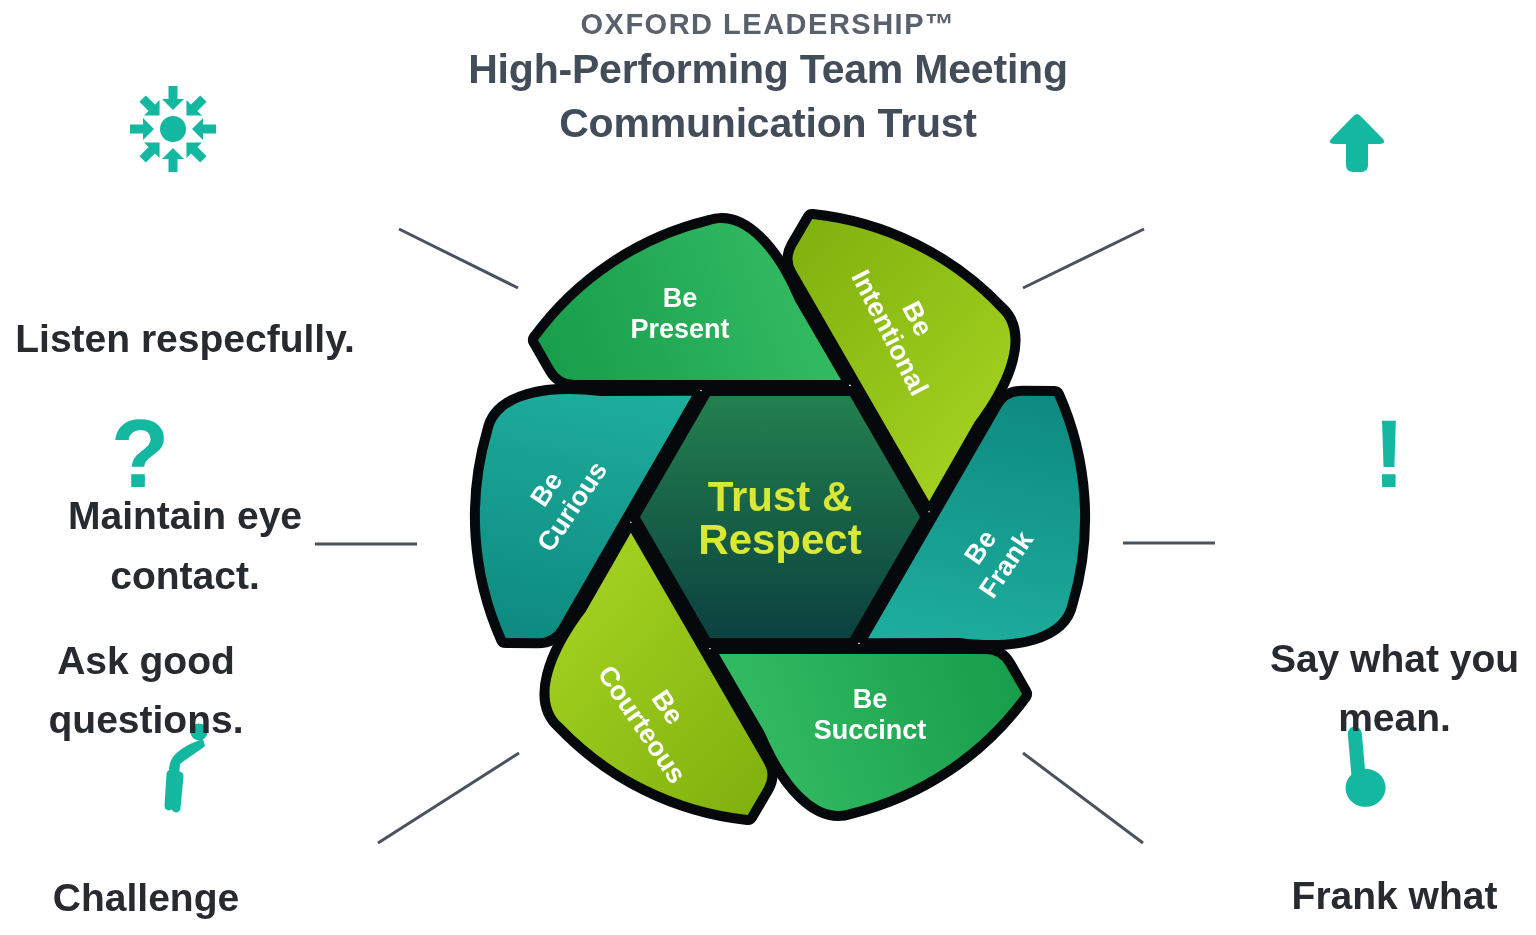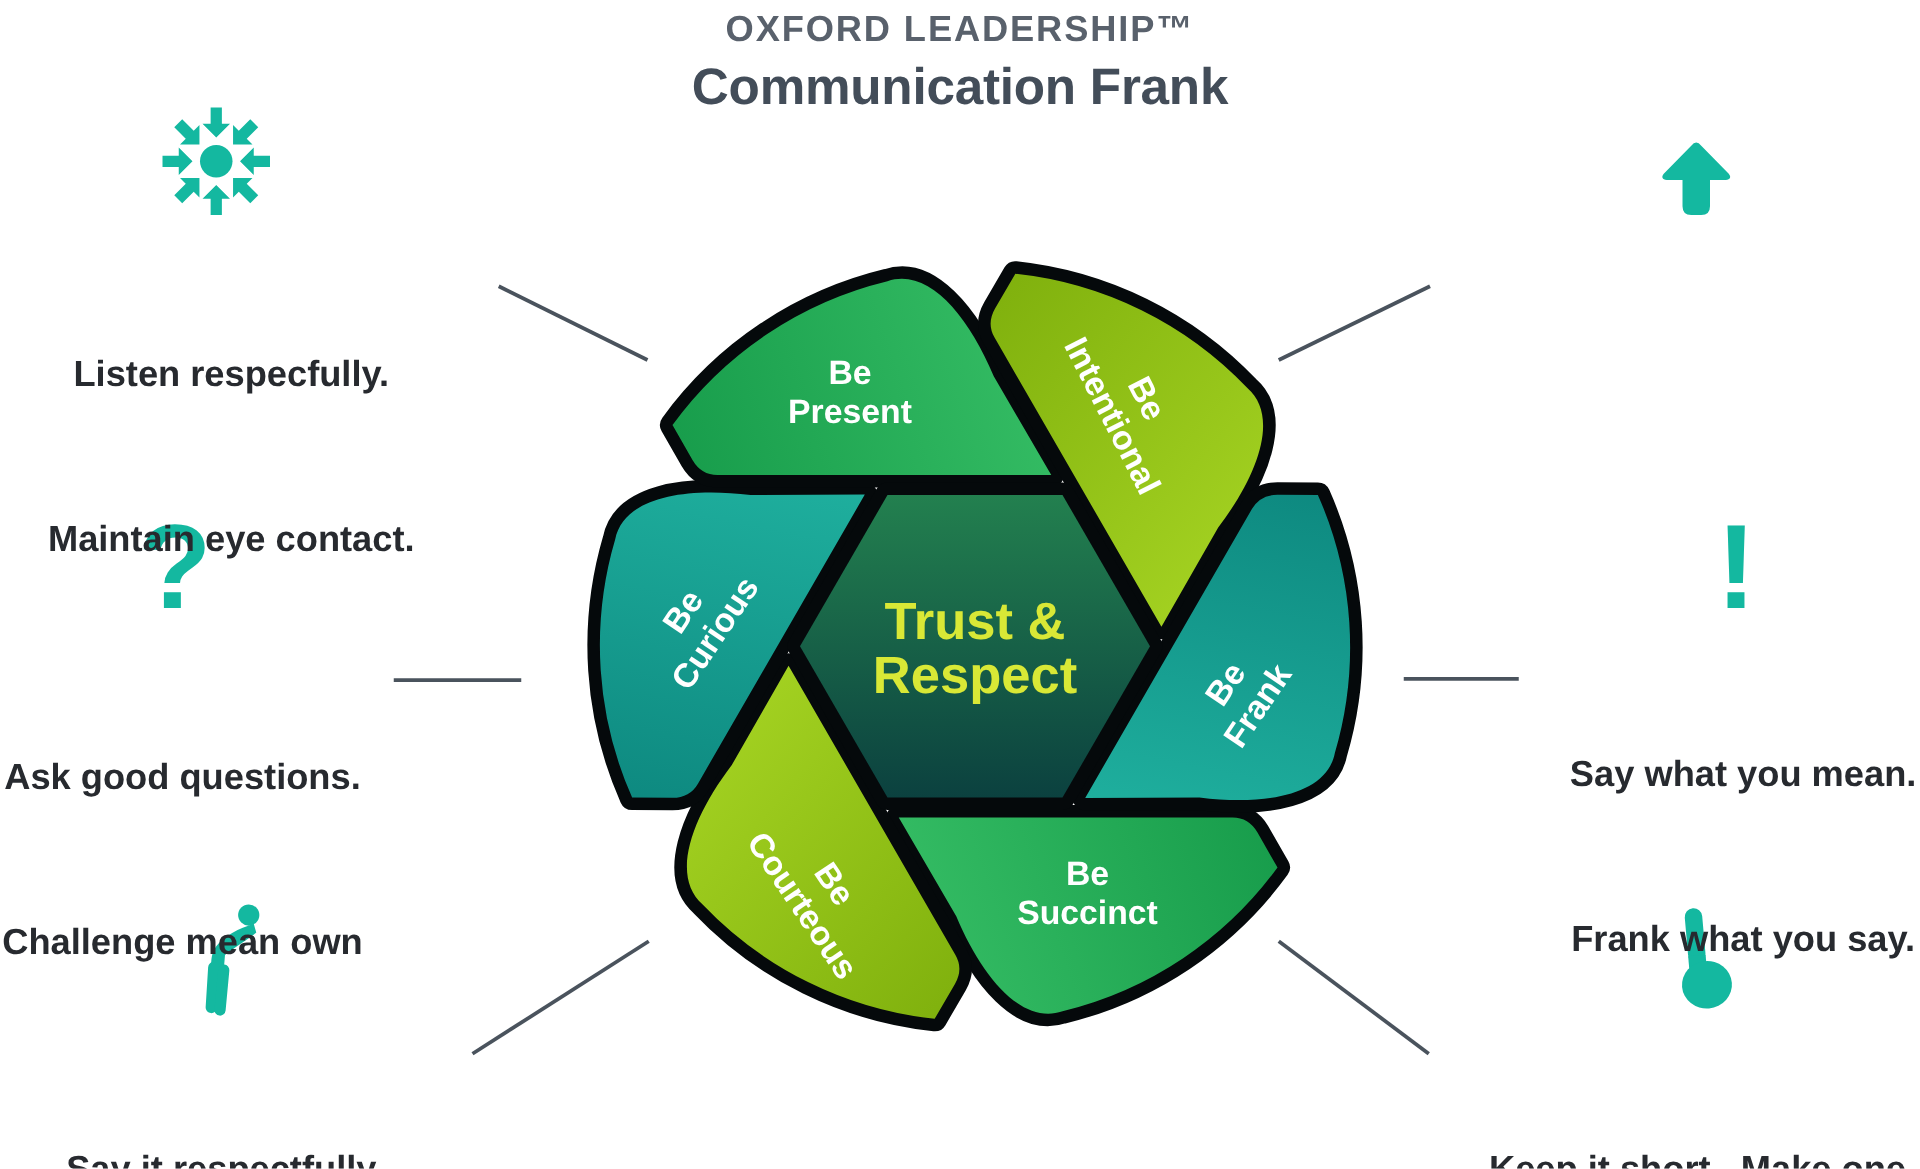"High-Performing Team Meeting" div { html: none -> <div>High-Performing Team Meeting</div> }
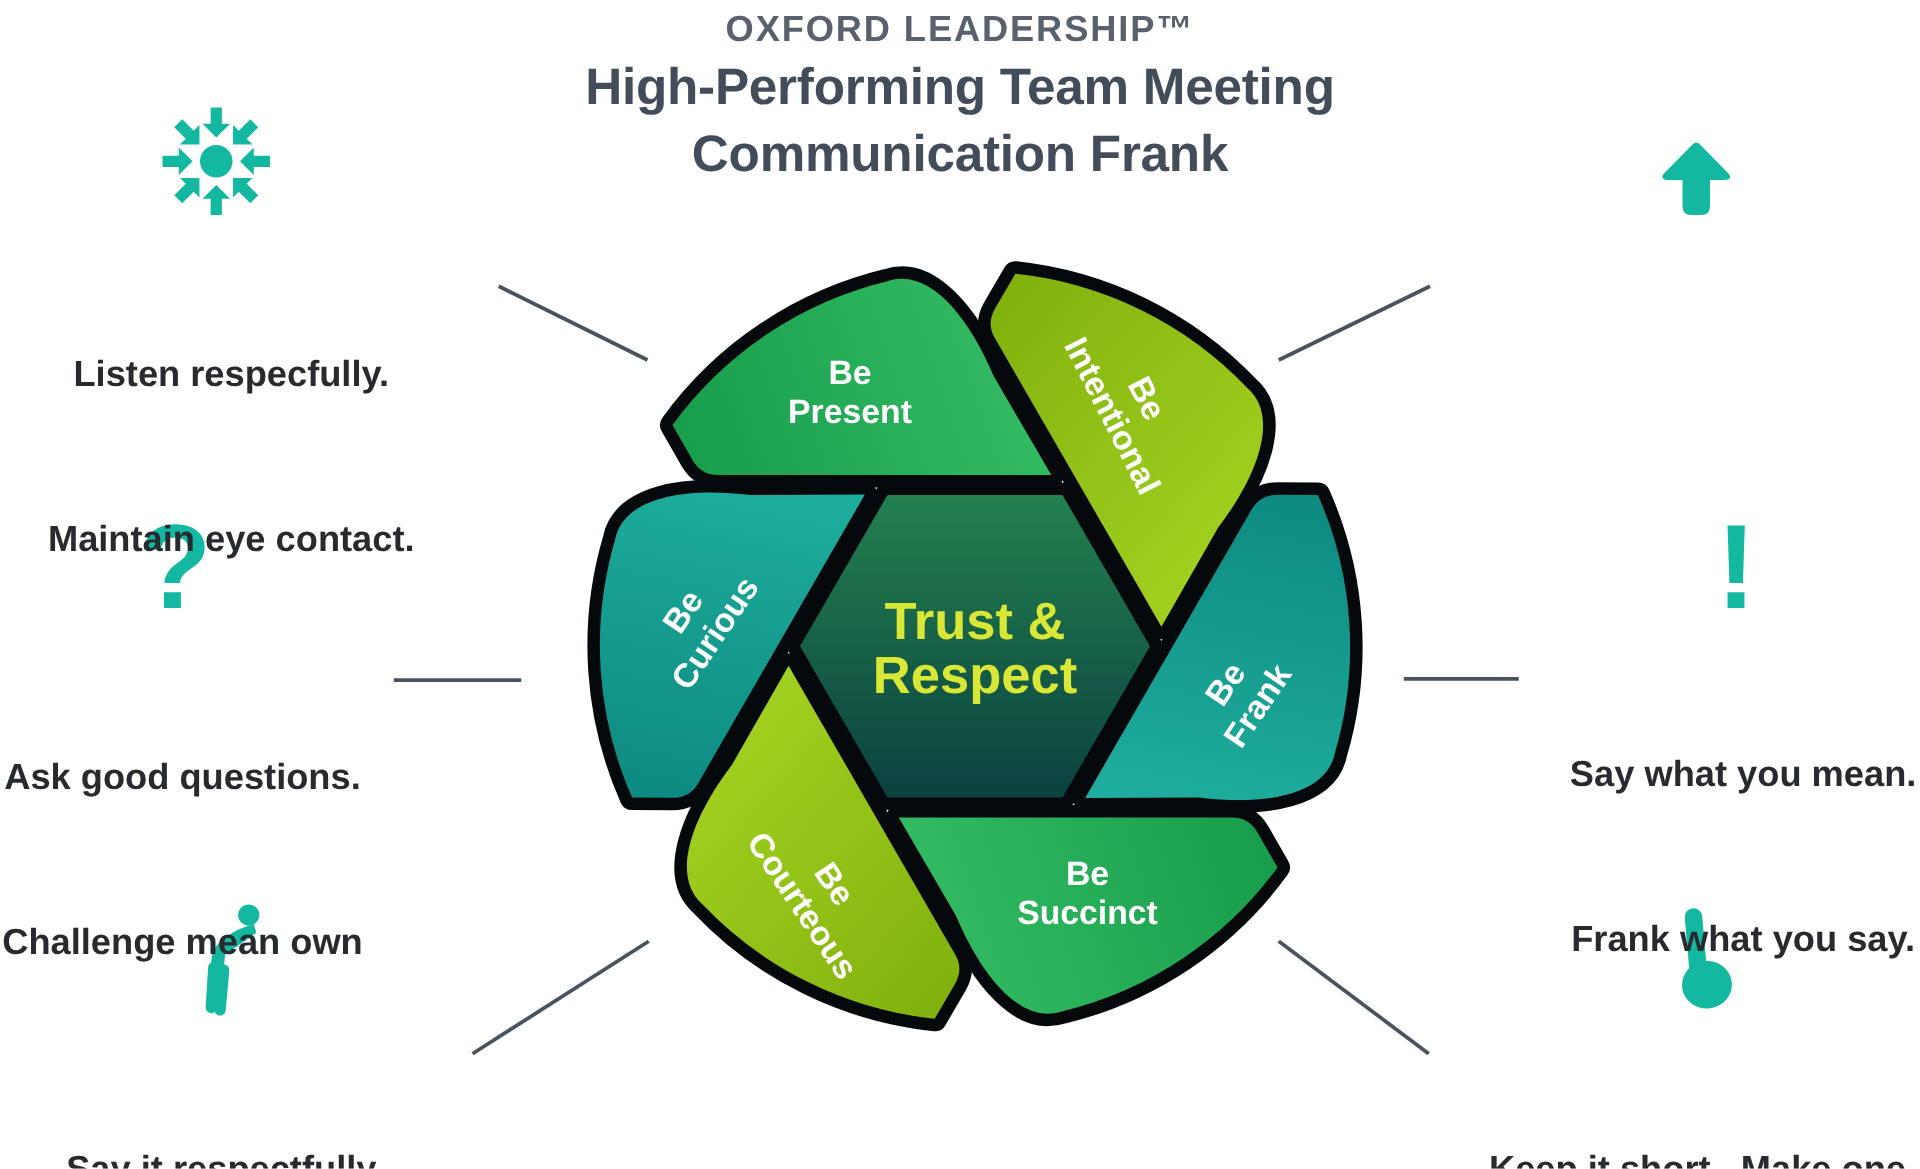"Communication Frank" div { text: Frank -> Trust }
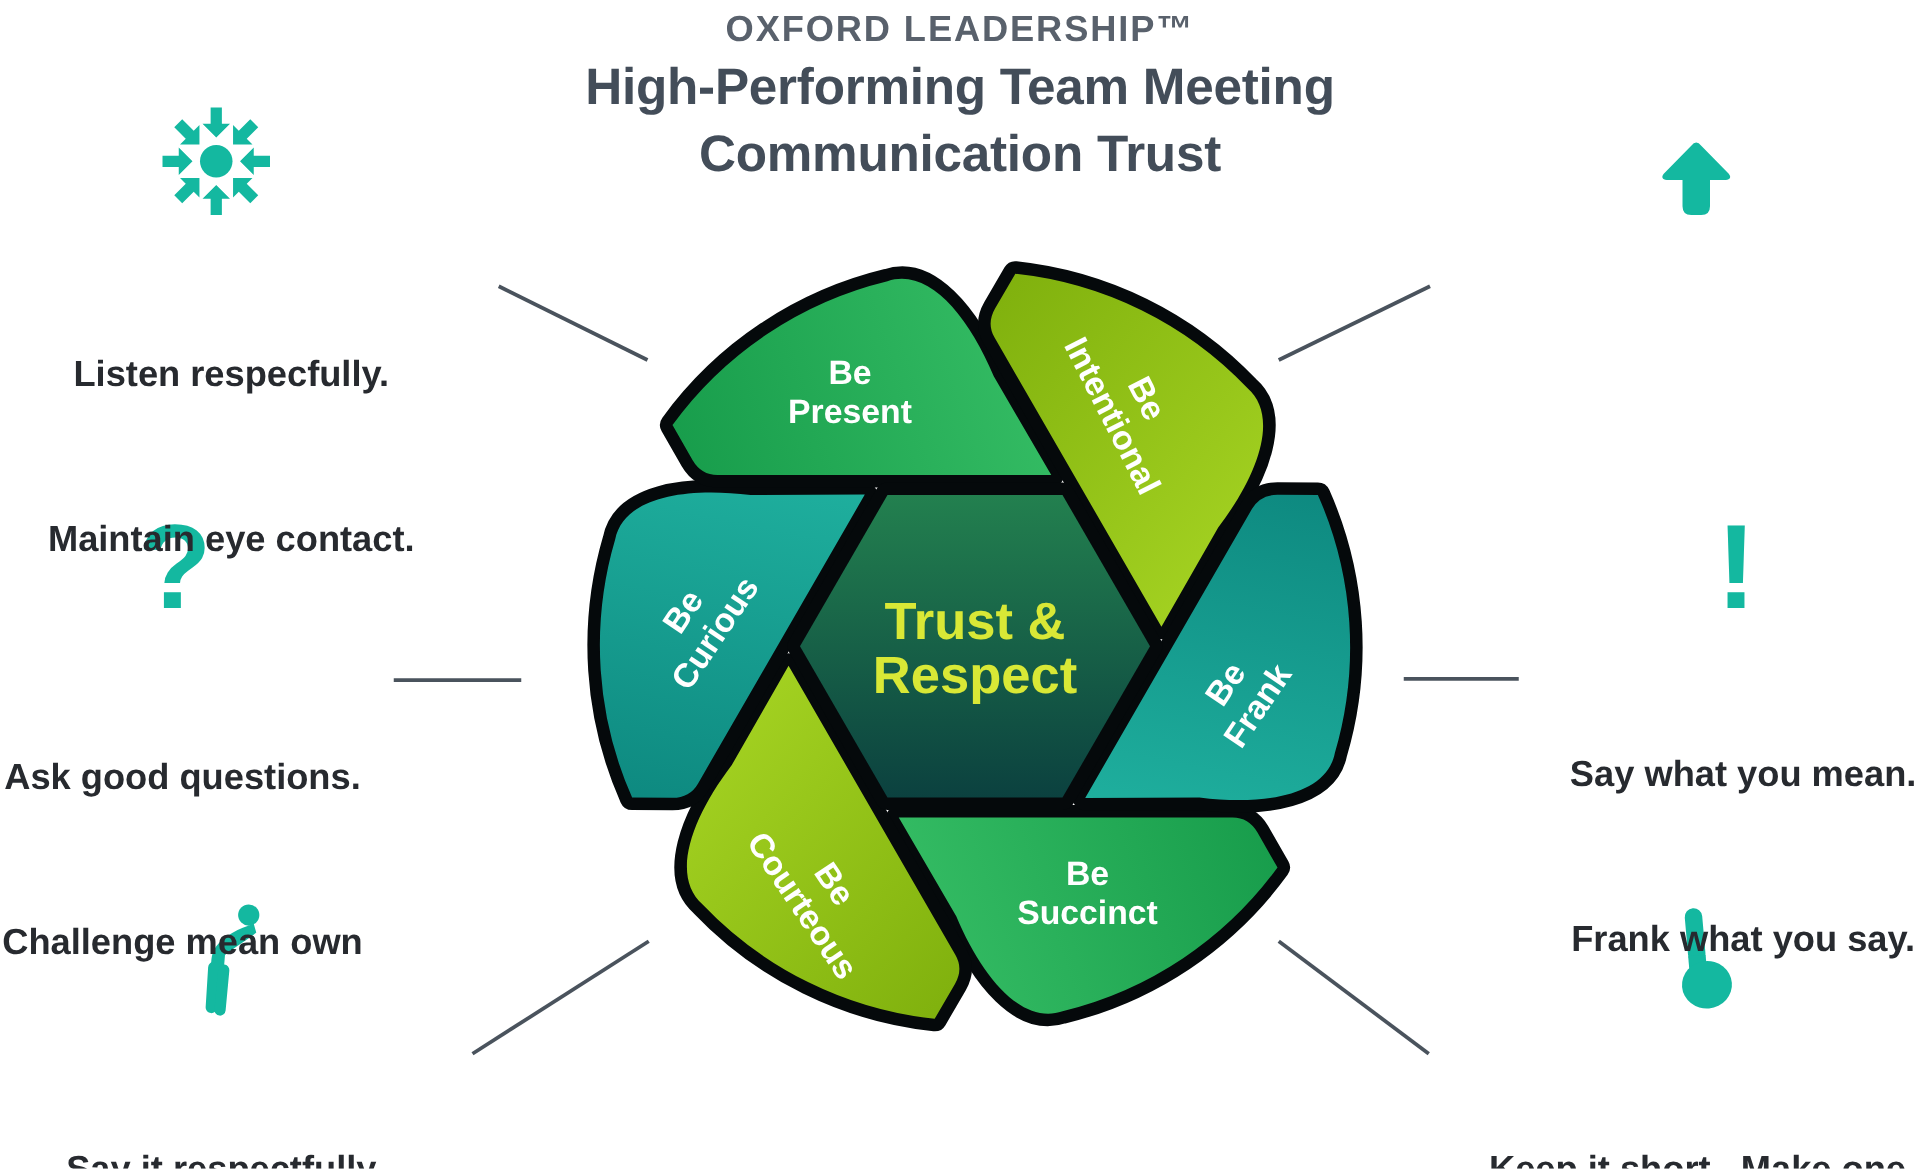"Listen respecfully." .note { font-size: 29px -> 39px }
